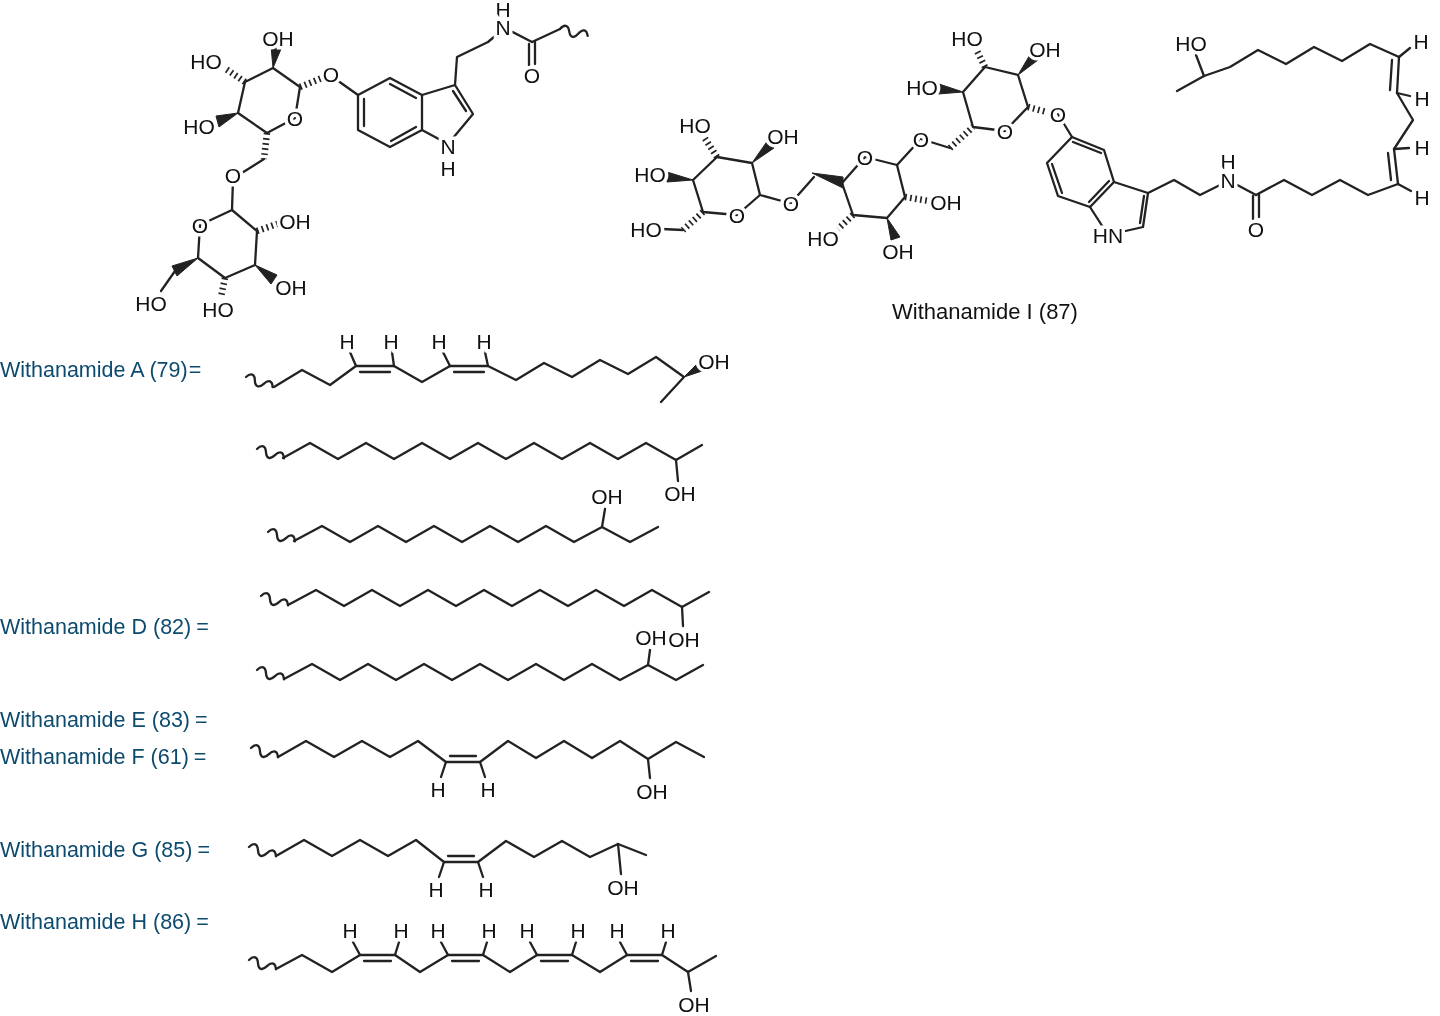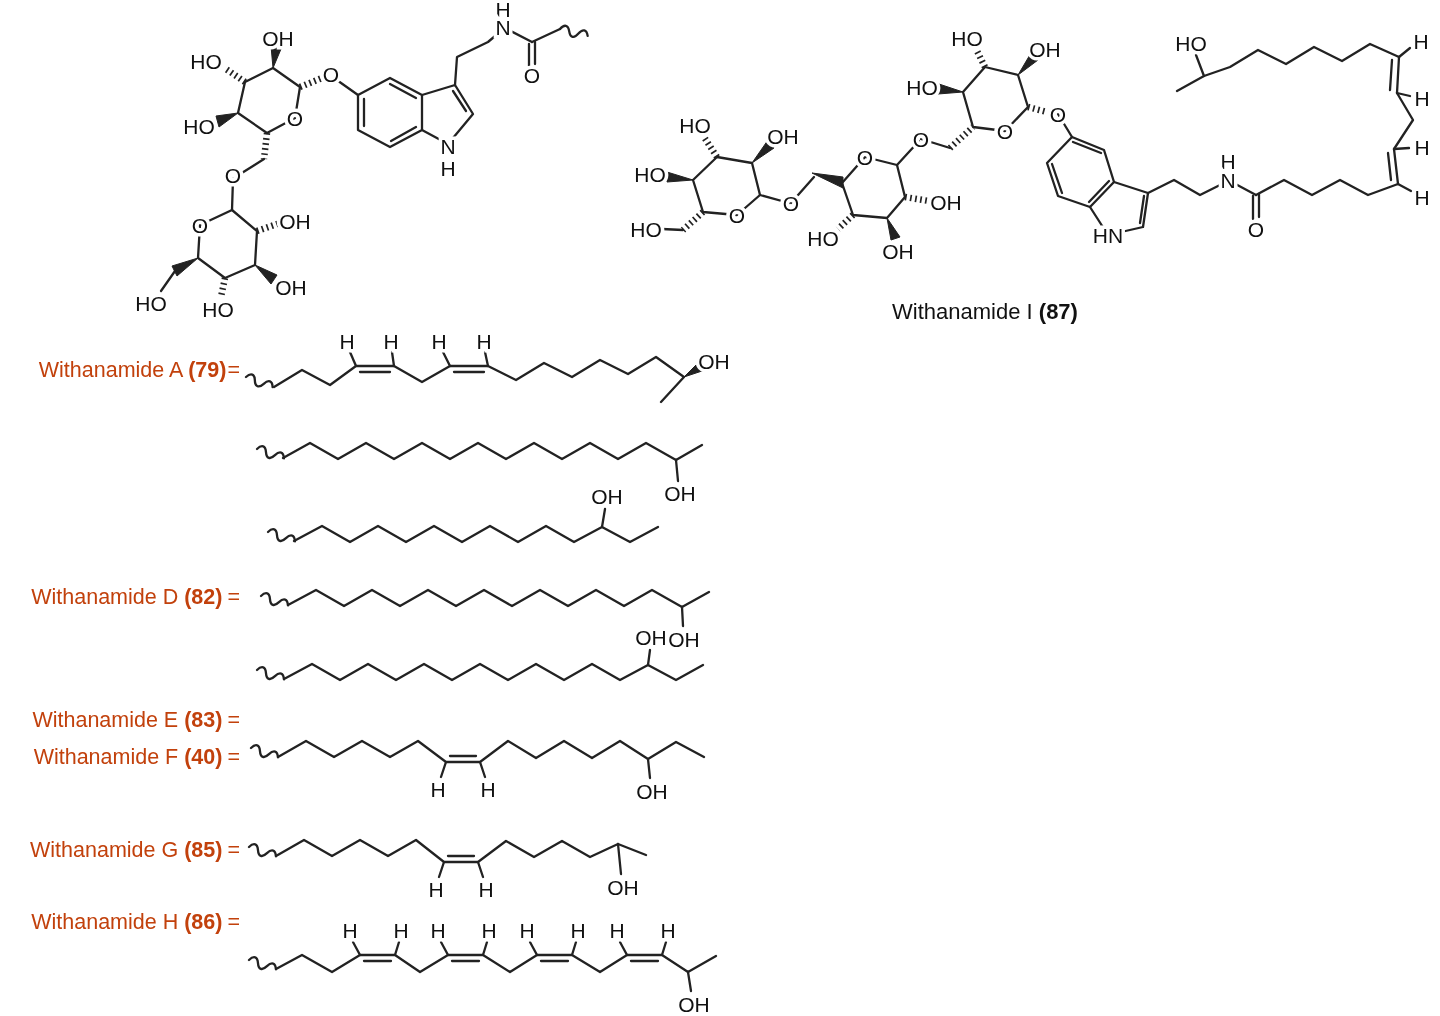"(87)" .rowlab b,.struct-label b { font-weight: 700 -> 400 }
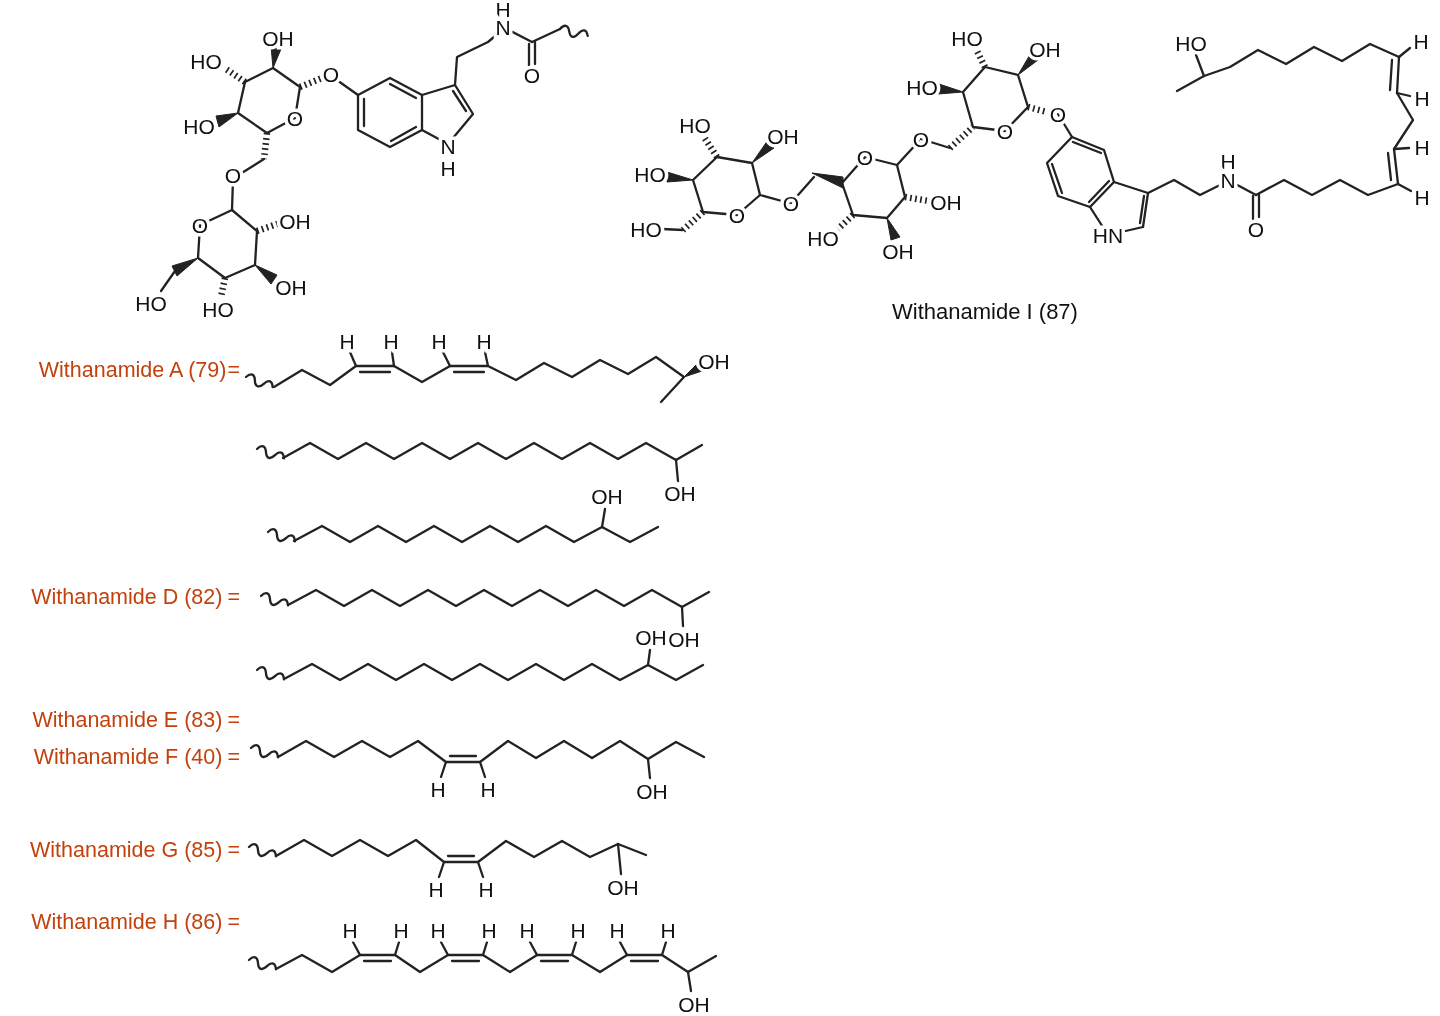"Withanamide A (79)=" .rowlab { color: #c2410c -> #0c4a6e; text-align: right -> left }
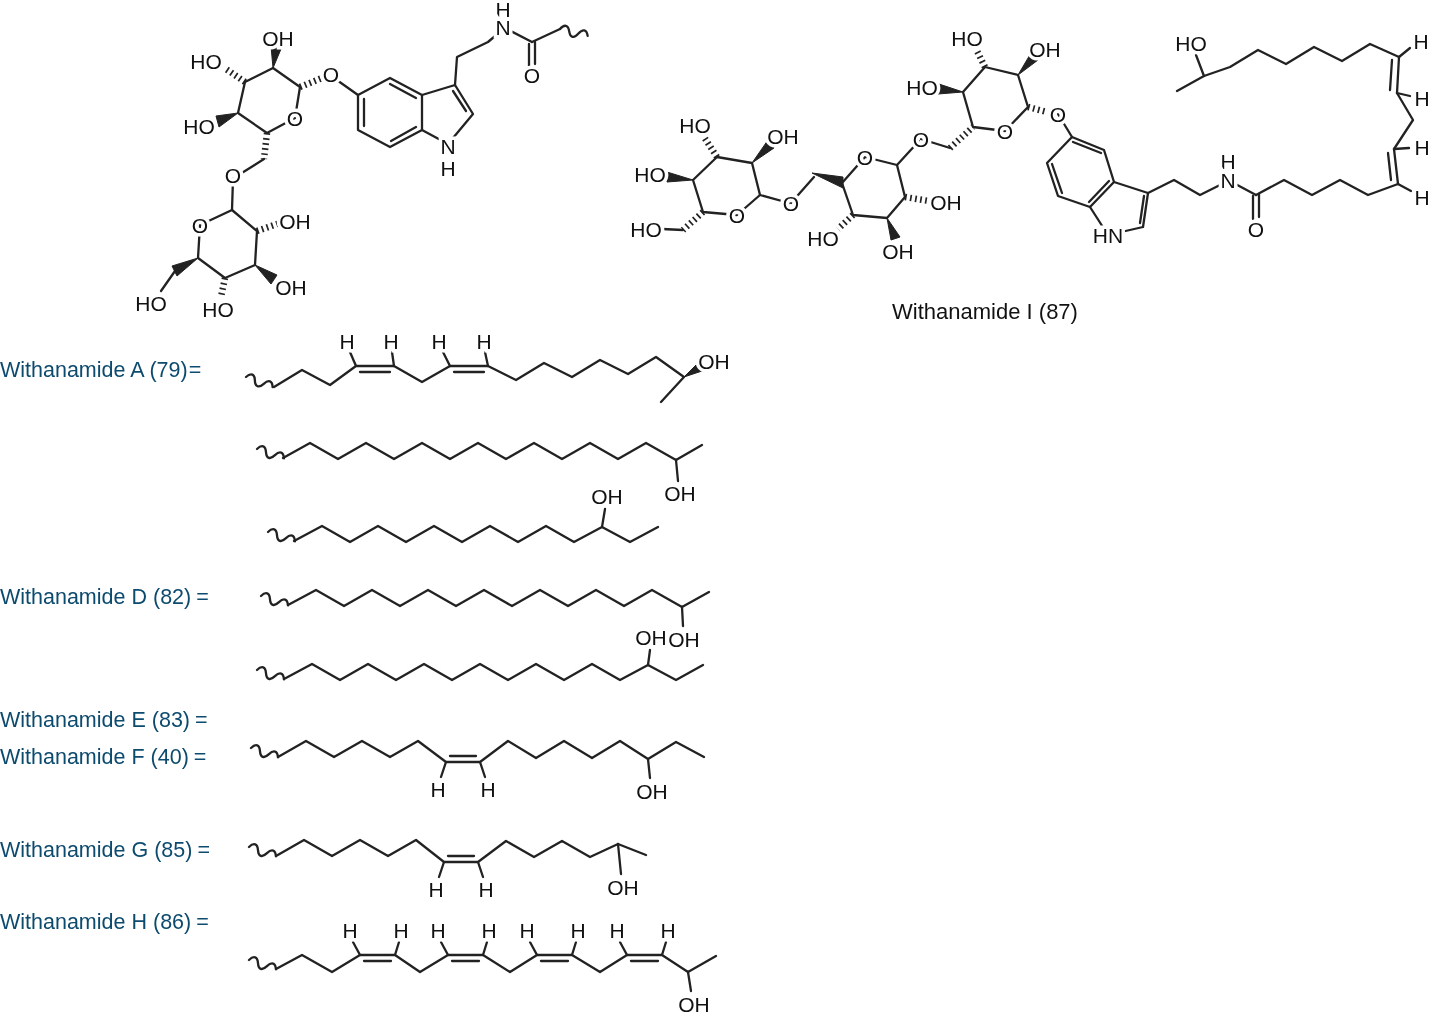"Withanamide D (82) =" div.rowlab { top: 585px -> 615px }
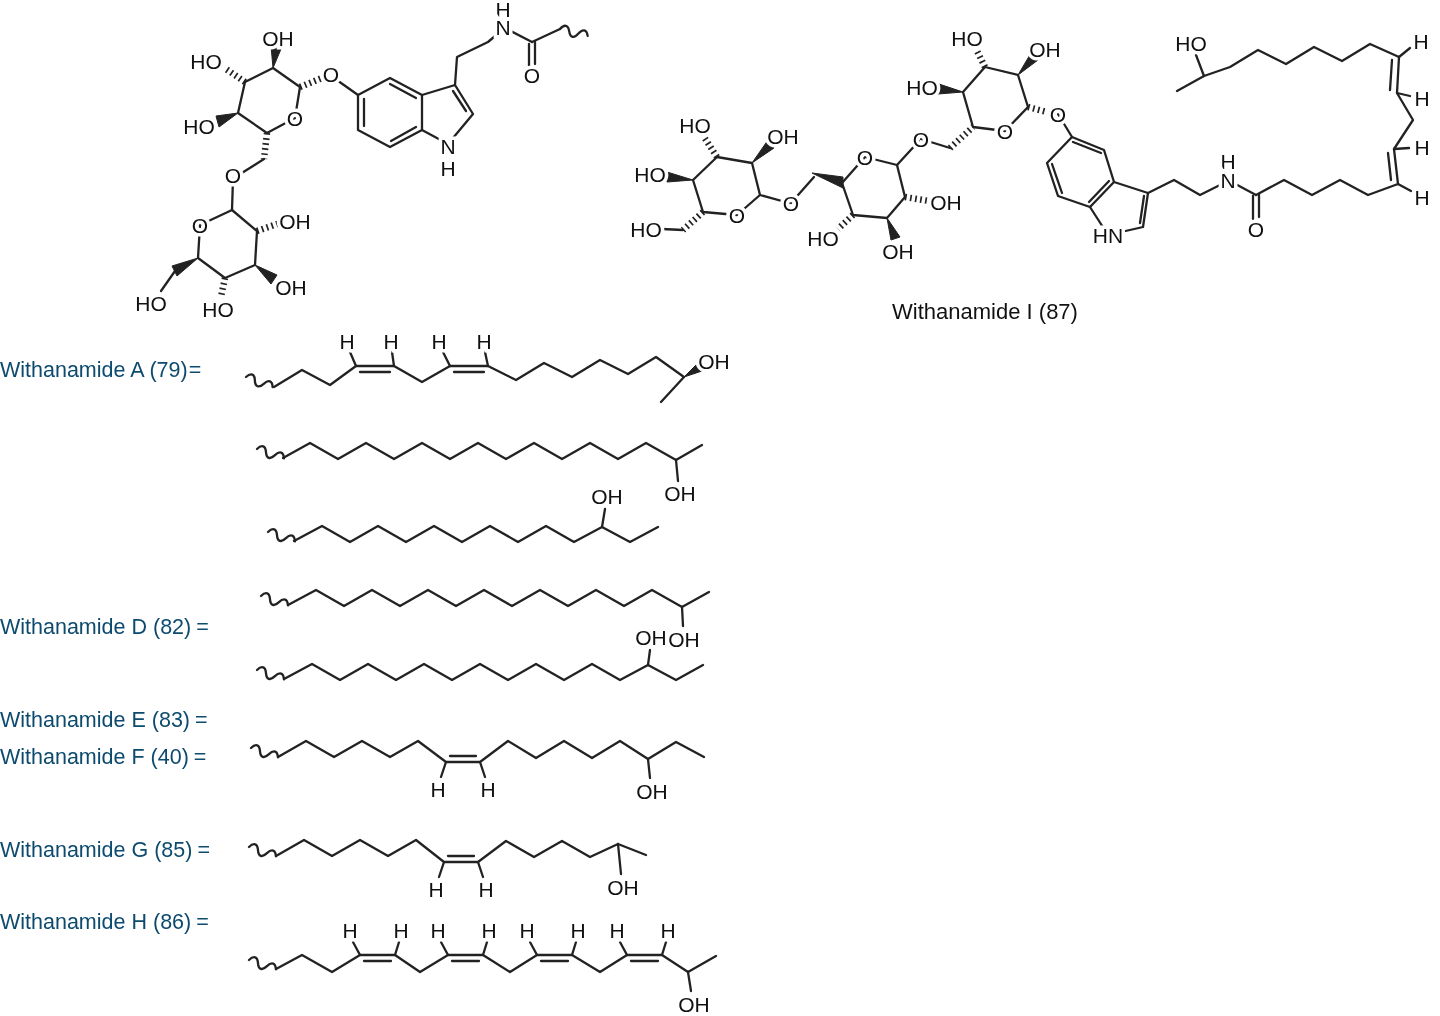"(40)" b { text: 40 -> 61 }
